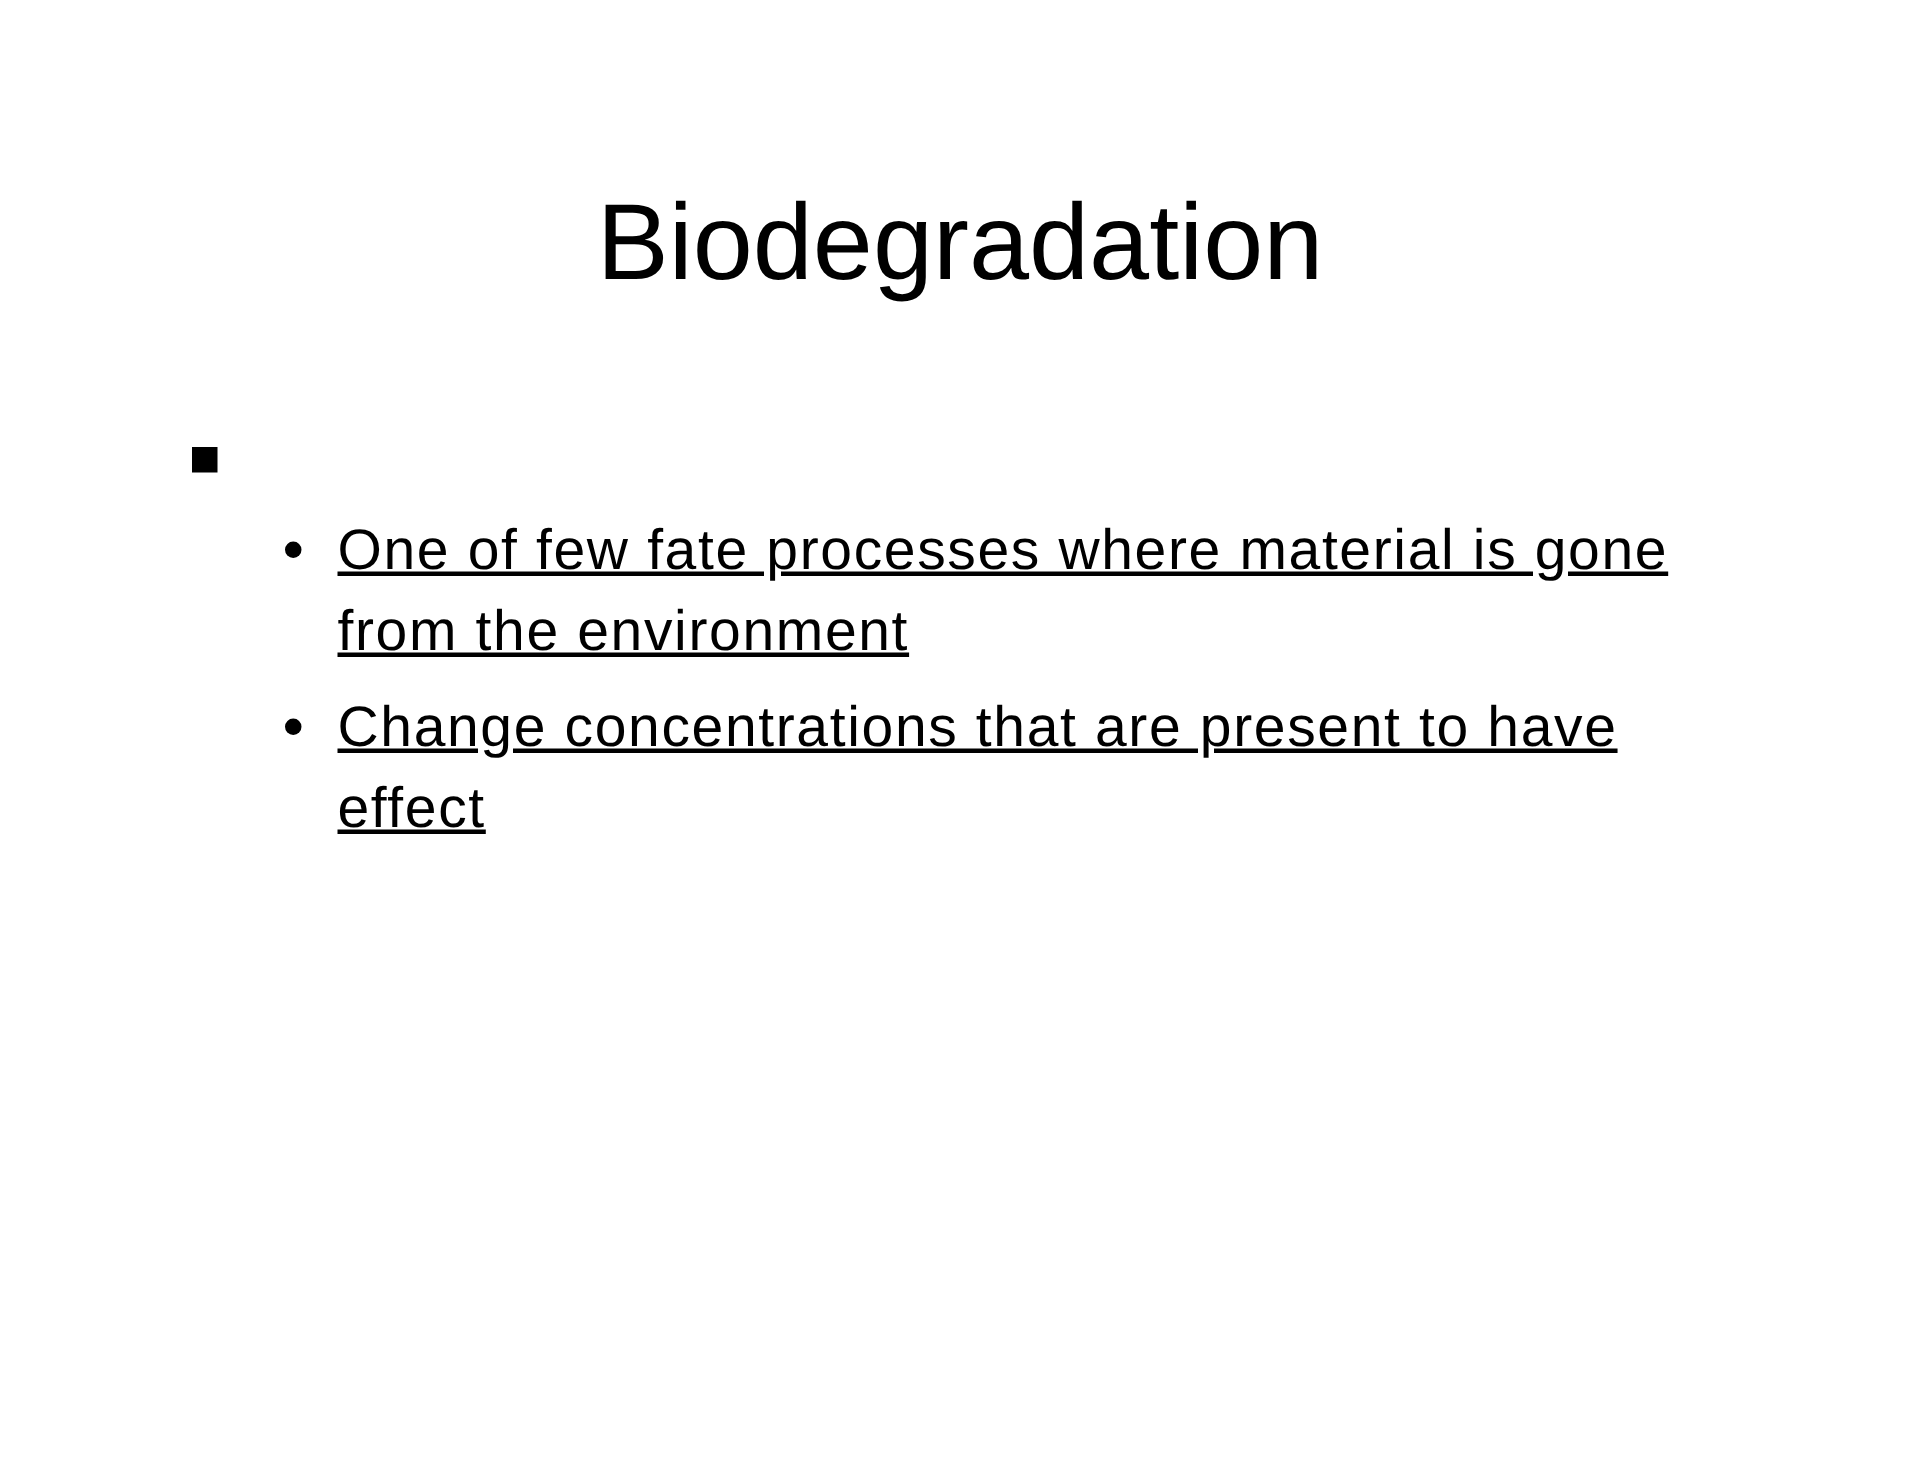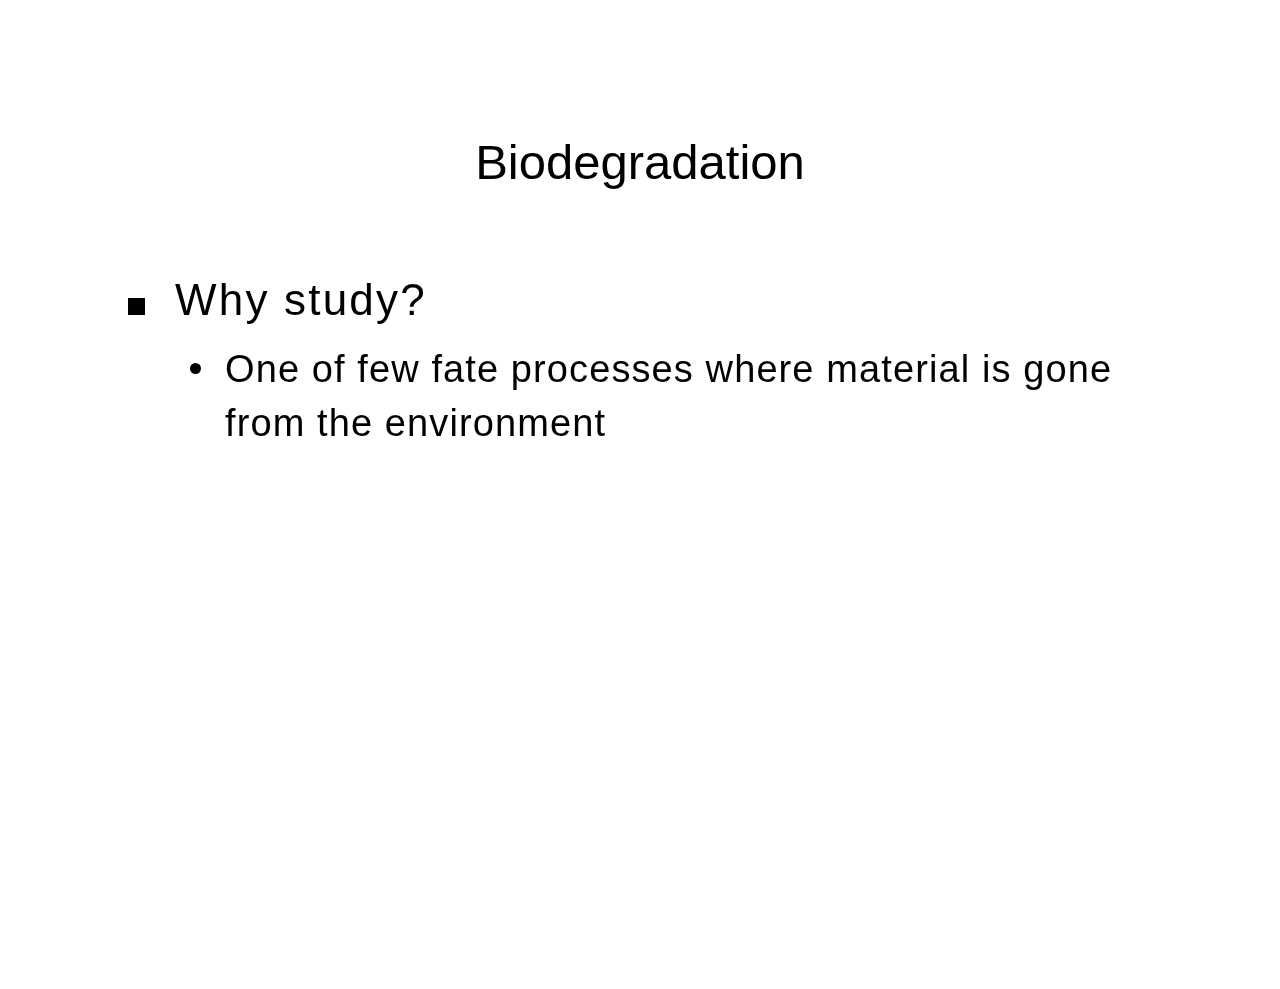"Biodegradation" .slide-title { font-size: 49px -> 72px }
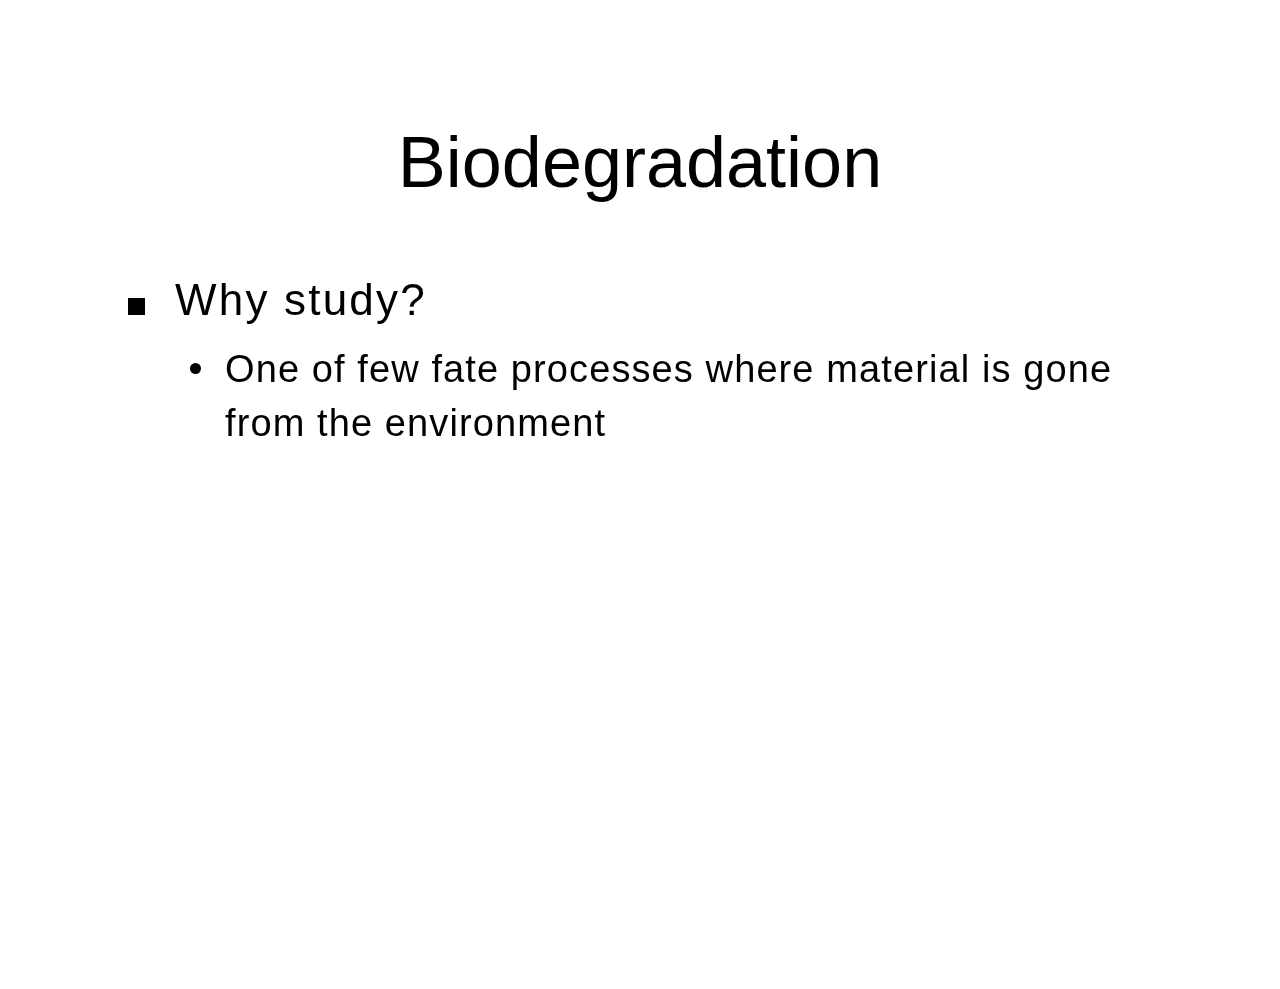"Why study?" span.level1-text { html: <span>Why study?</span> -> none }
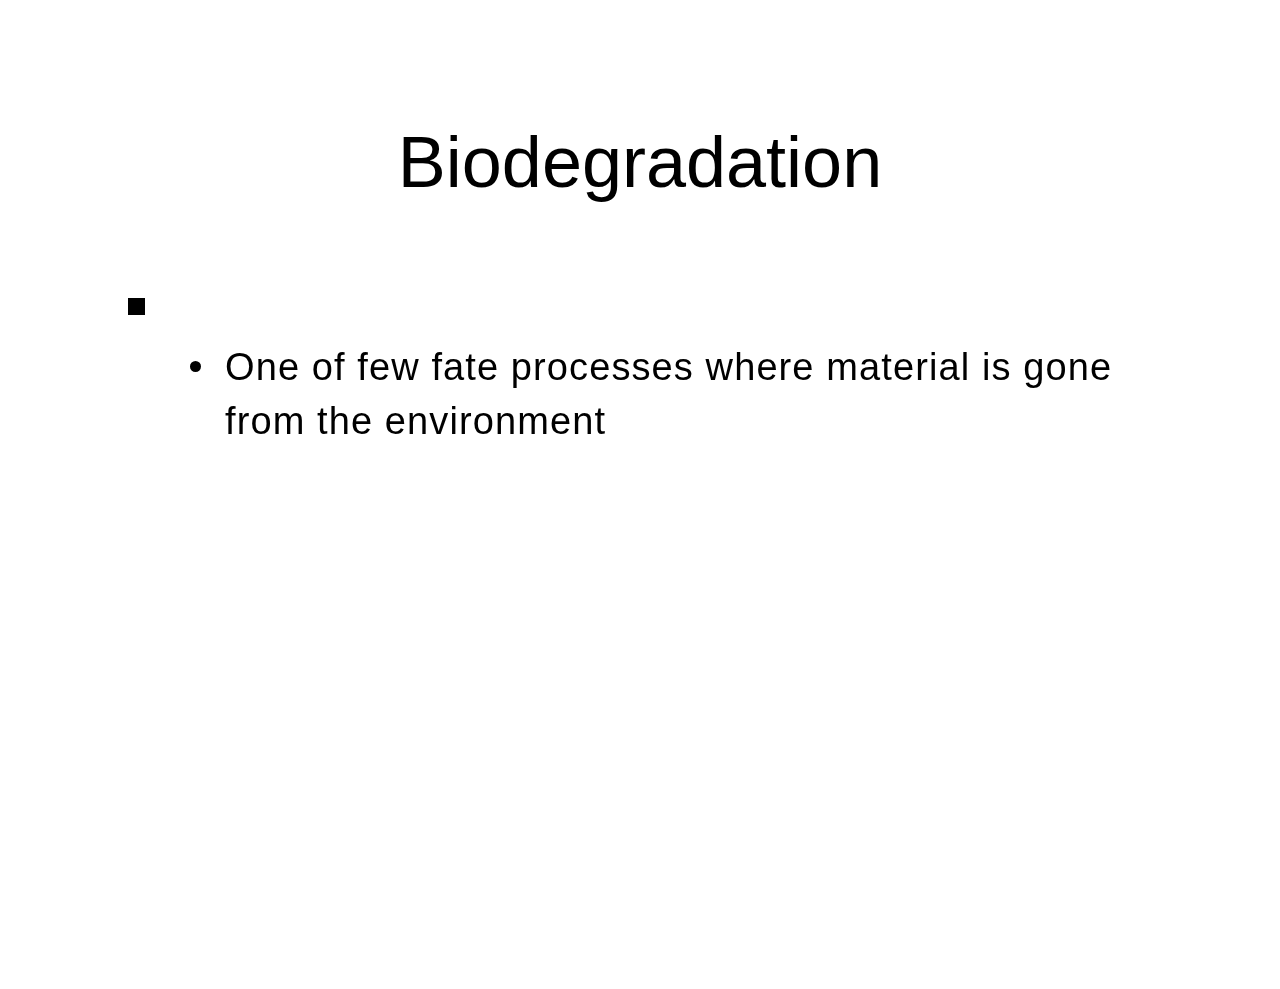"One of few fate processes" .level2-text { text-decoration: none -> underline }
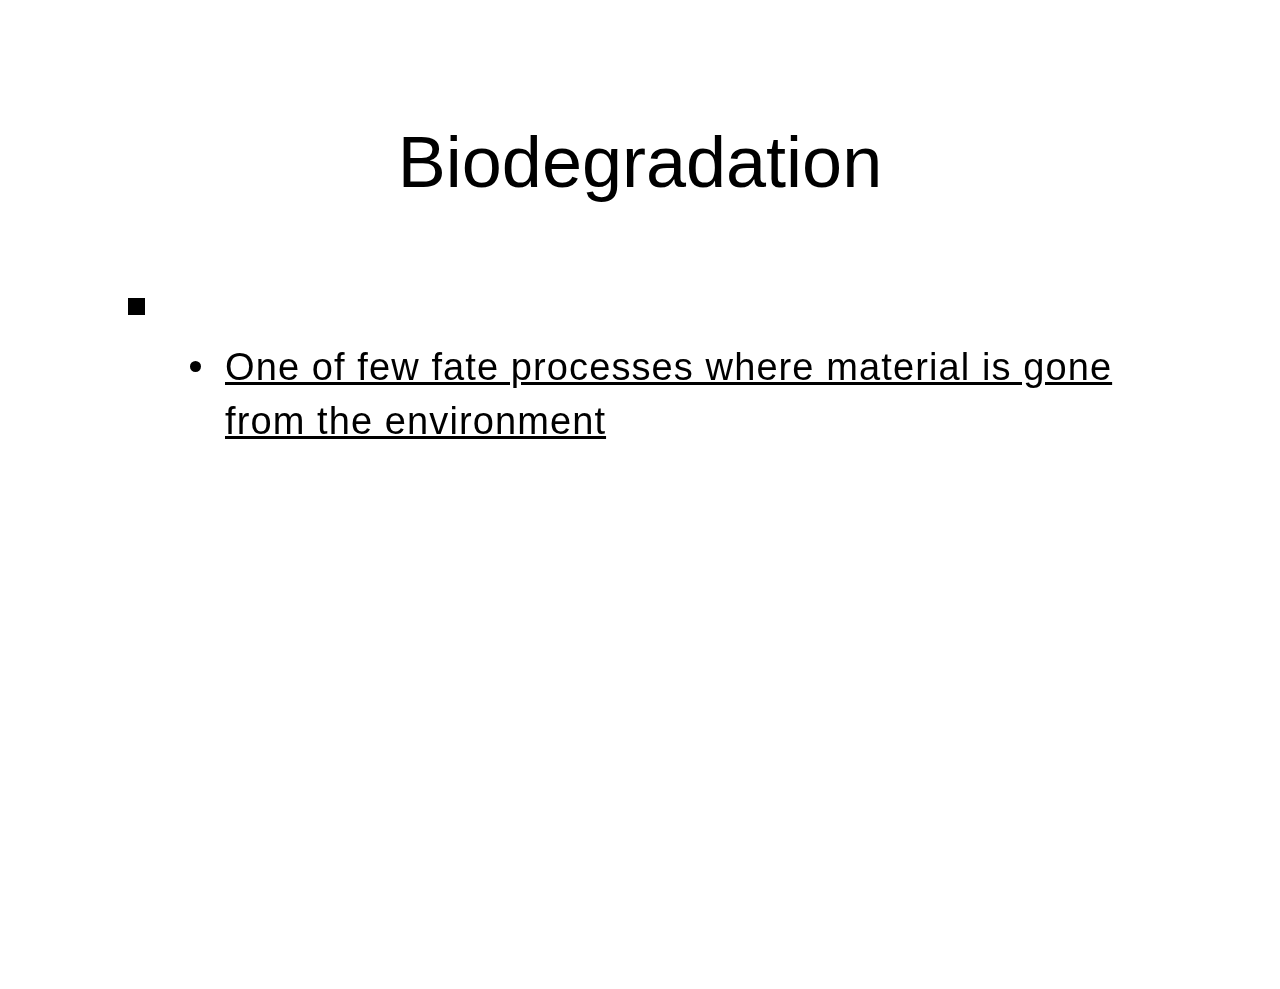"Change concentrations that are present" li.level2 { html: none -> <li> <span></span> <span>Change concentrations that are present to have effect</span> </li> }
